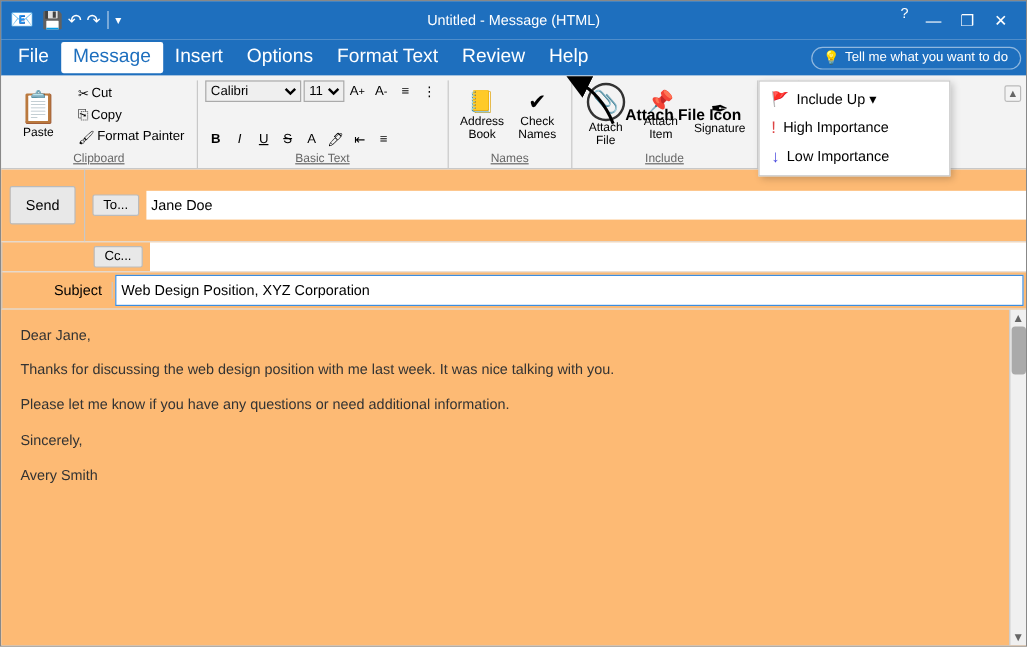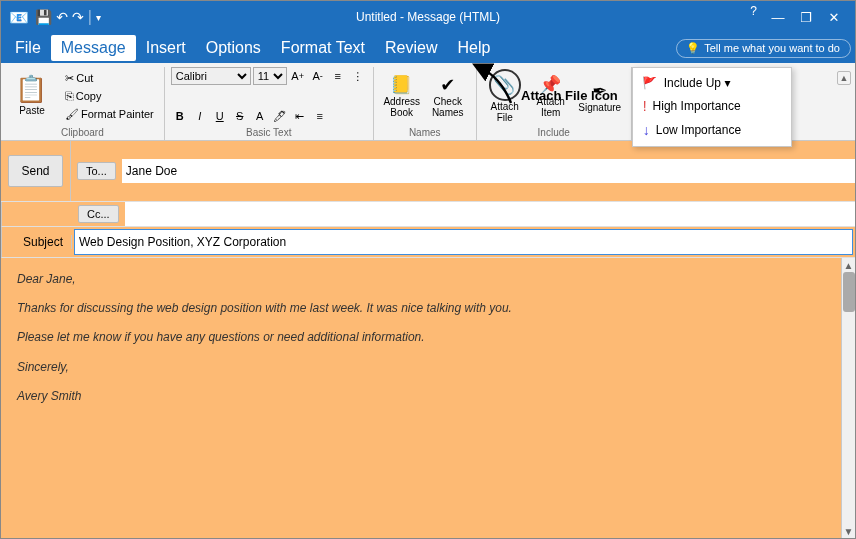"Clipboard" .ribbon-group-label { text-decoration: none -> underline }
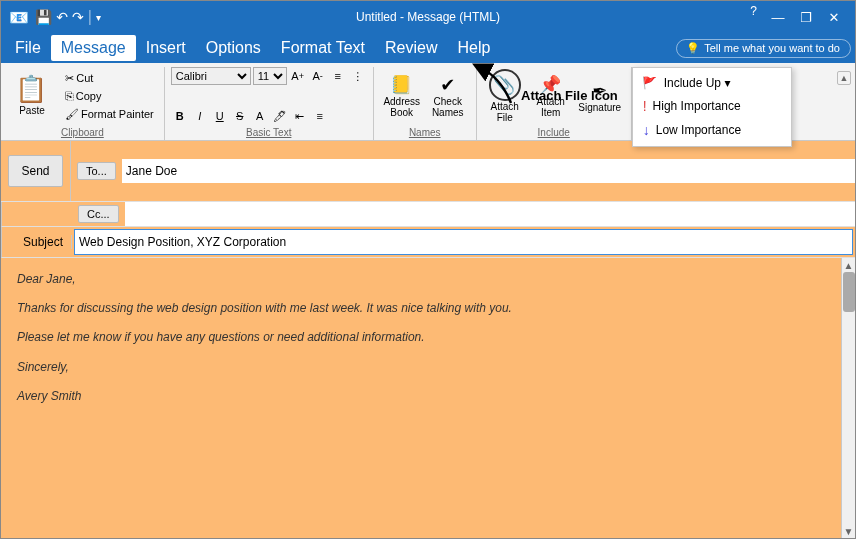"Subject" div { width: 70px -> 92px }
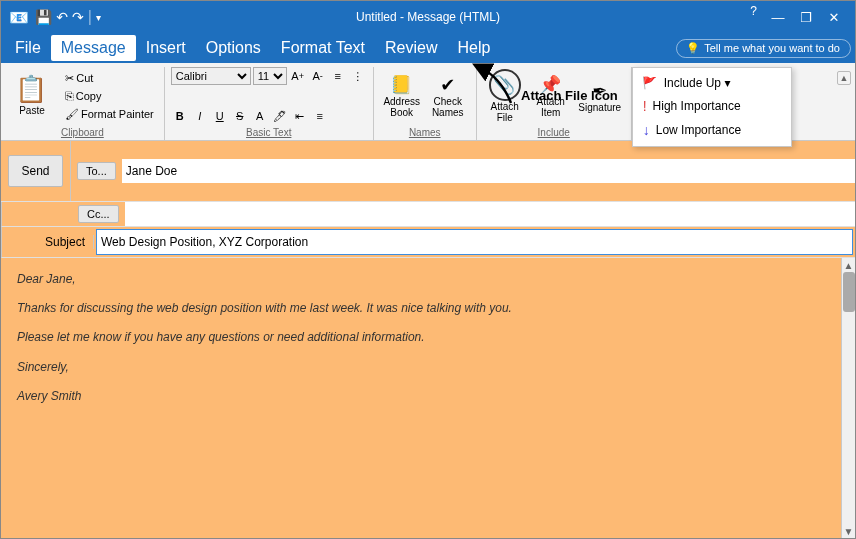"Dear Jane," .email-body p { font-style: italic -> none }
